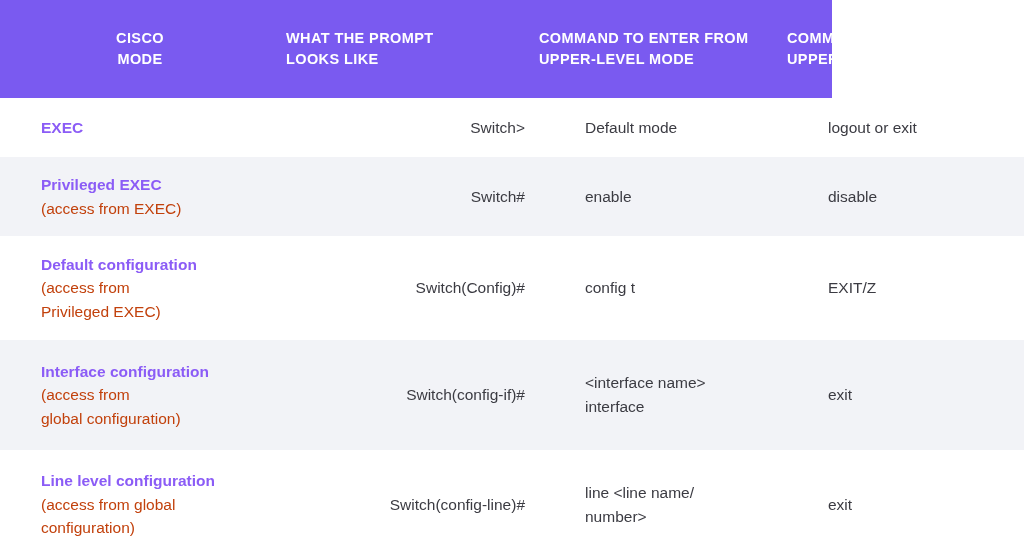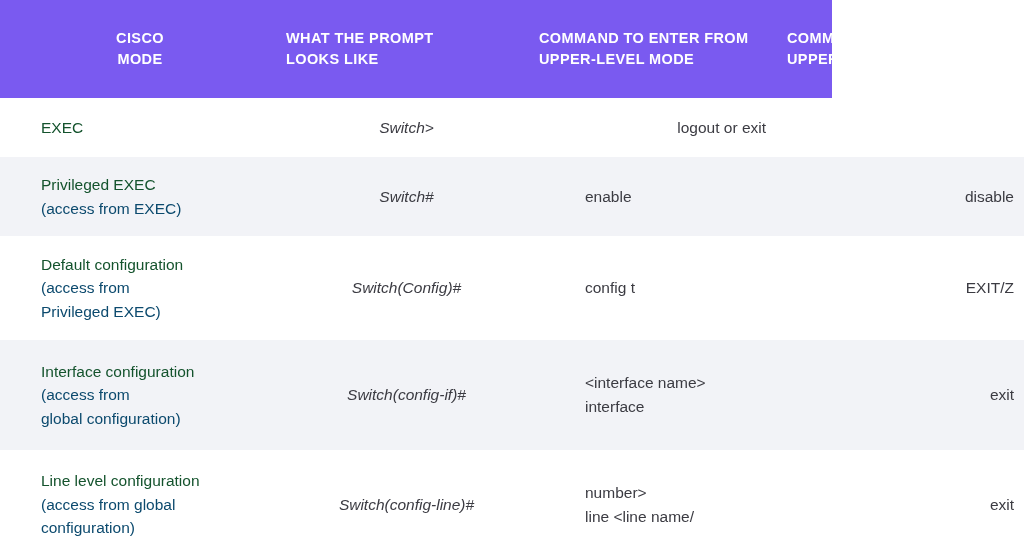"EXEC" .td.col1 .lead { color: #14532d -> #8b5cf6; font-weight: normal -> bold }
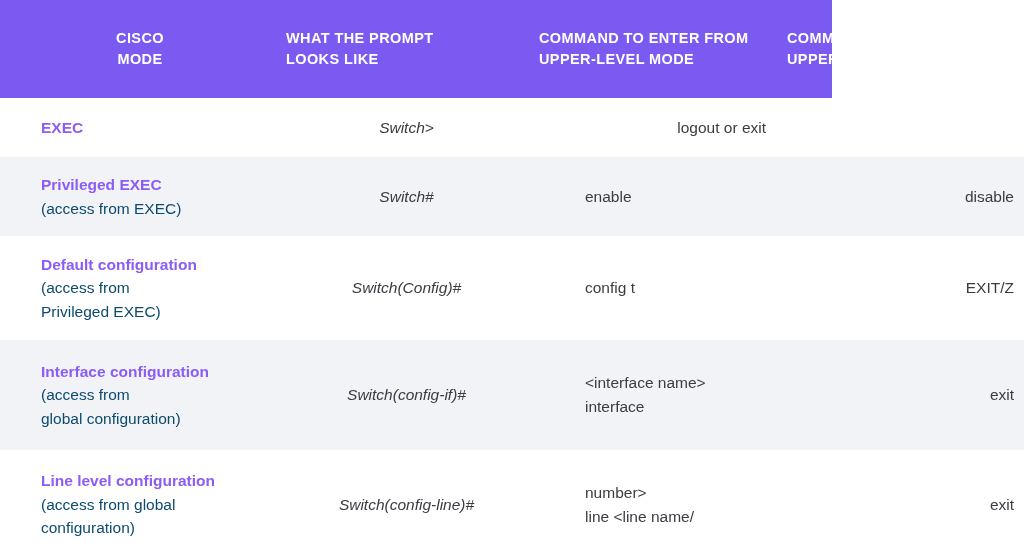"Switch>" .td.col2 { font-style: italic -> none; text-align: center -> right }
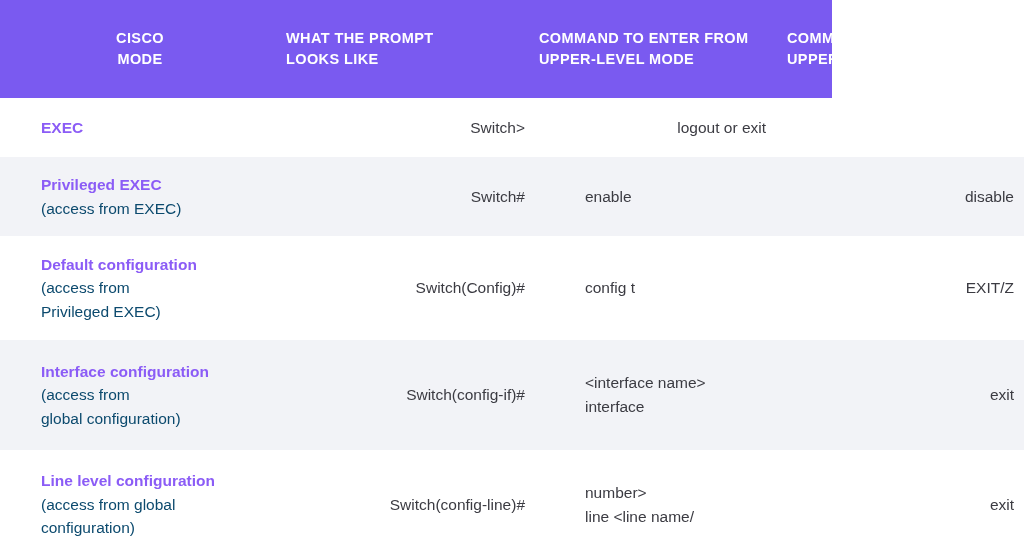"Default mode" div.td { html: none -> <div> <span>Default mode</span> </div> }
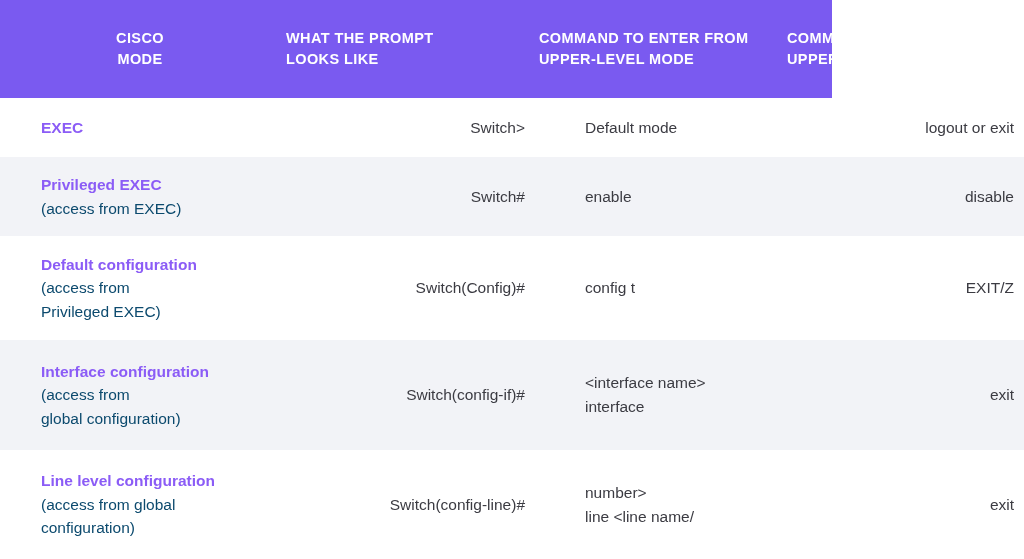"logout or exit" .td.col4 { text-align: right -> left }
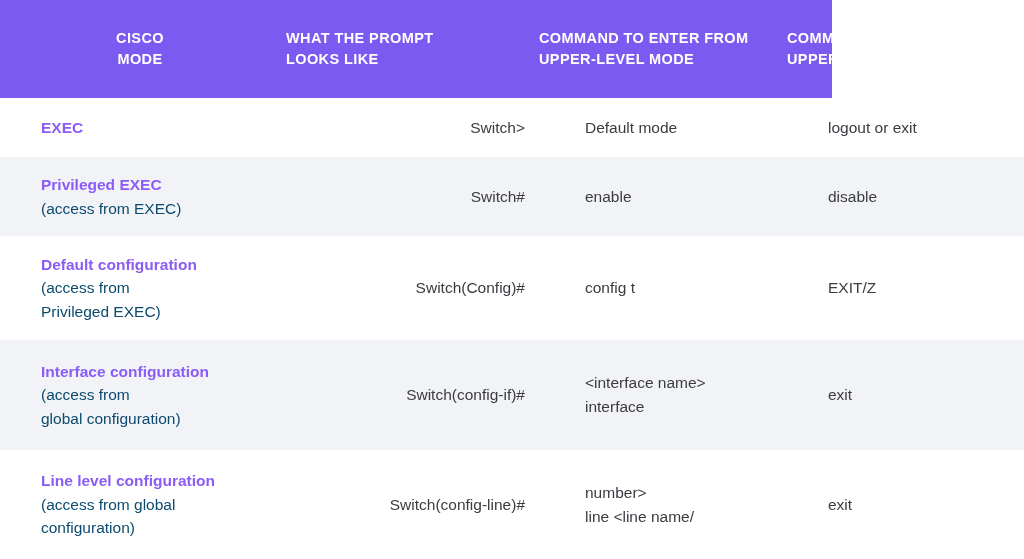"(access from EXEC)" .td.col1 .sub { color: #0c4a6e -> #c2410c }
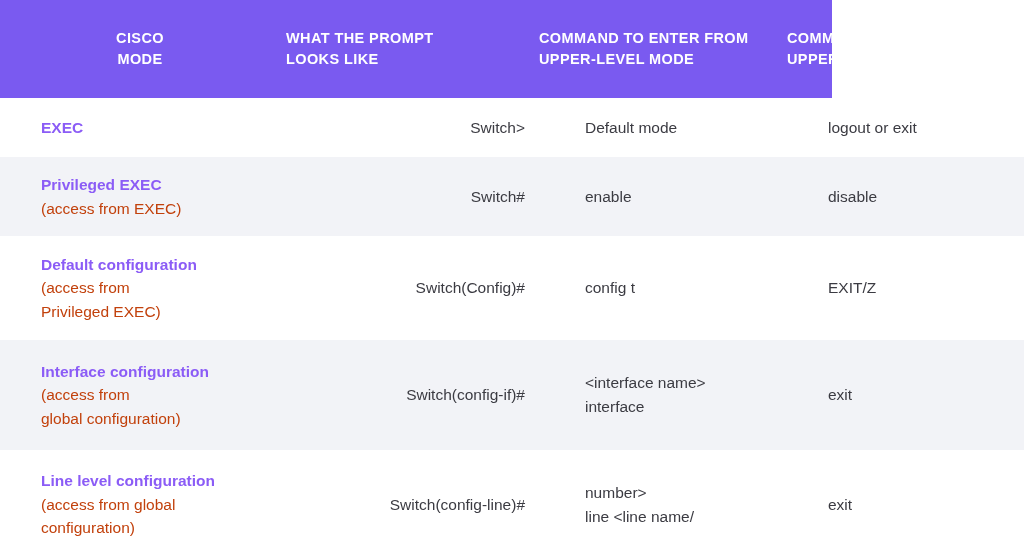"number>" span.line { order: before "line <line name/" -> after "line <line name/" }
